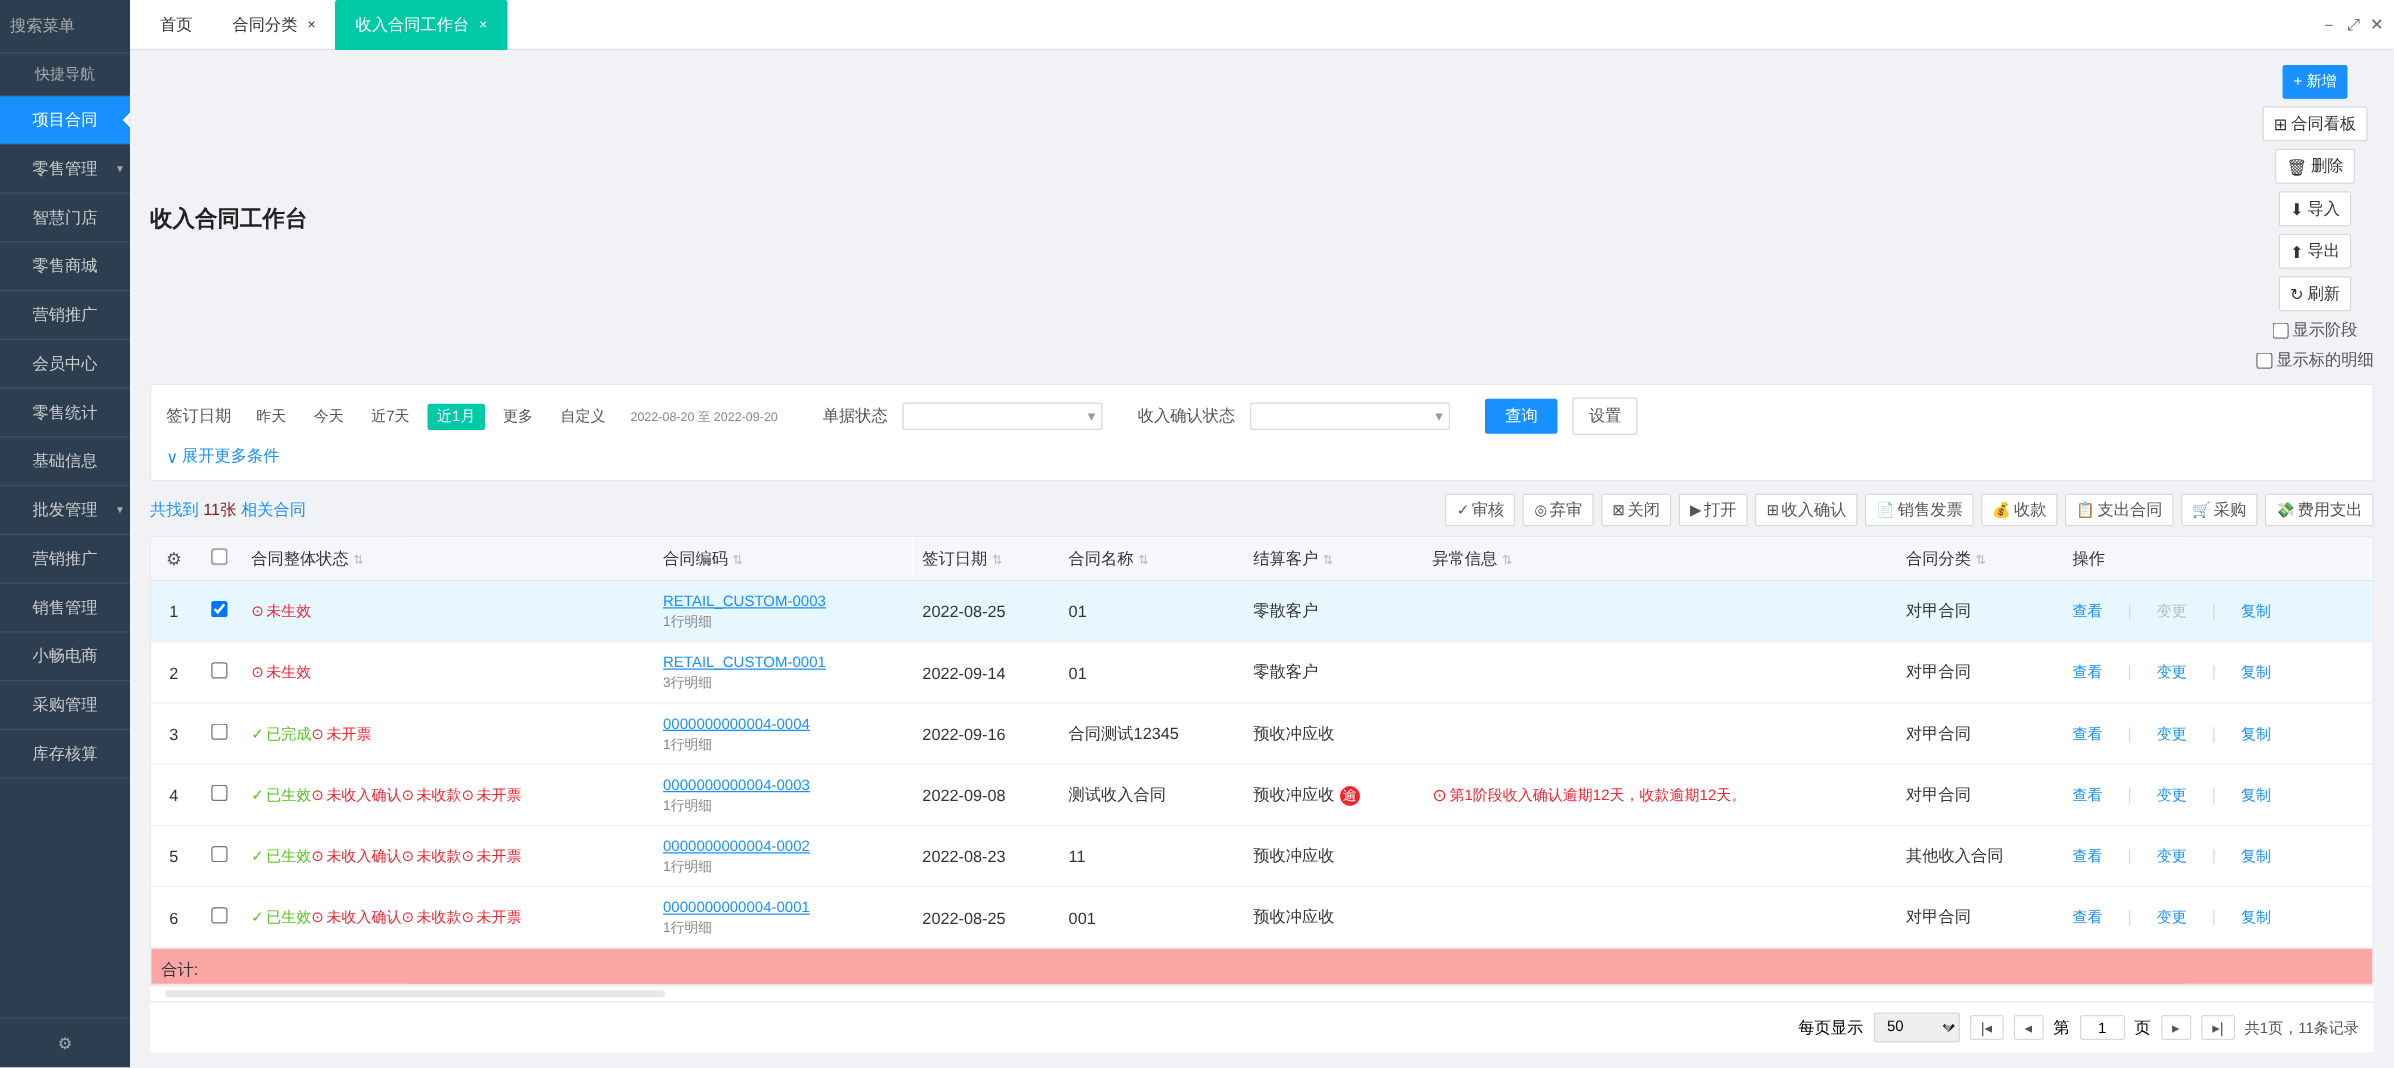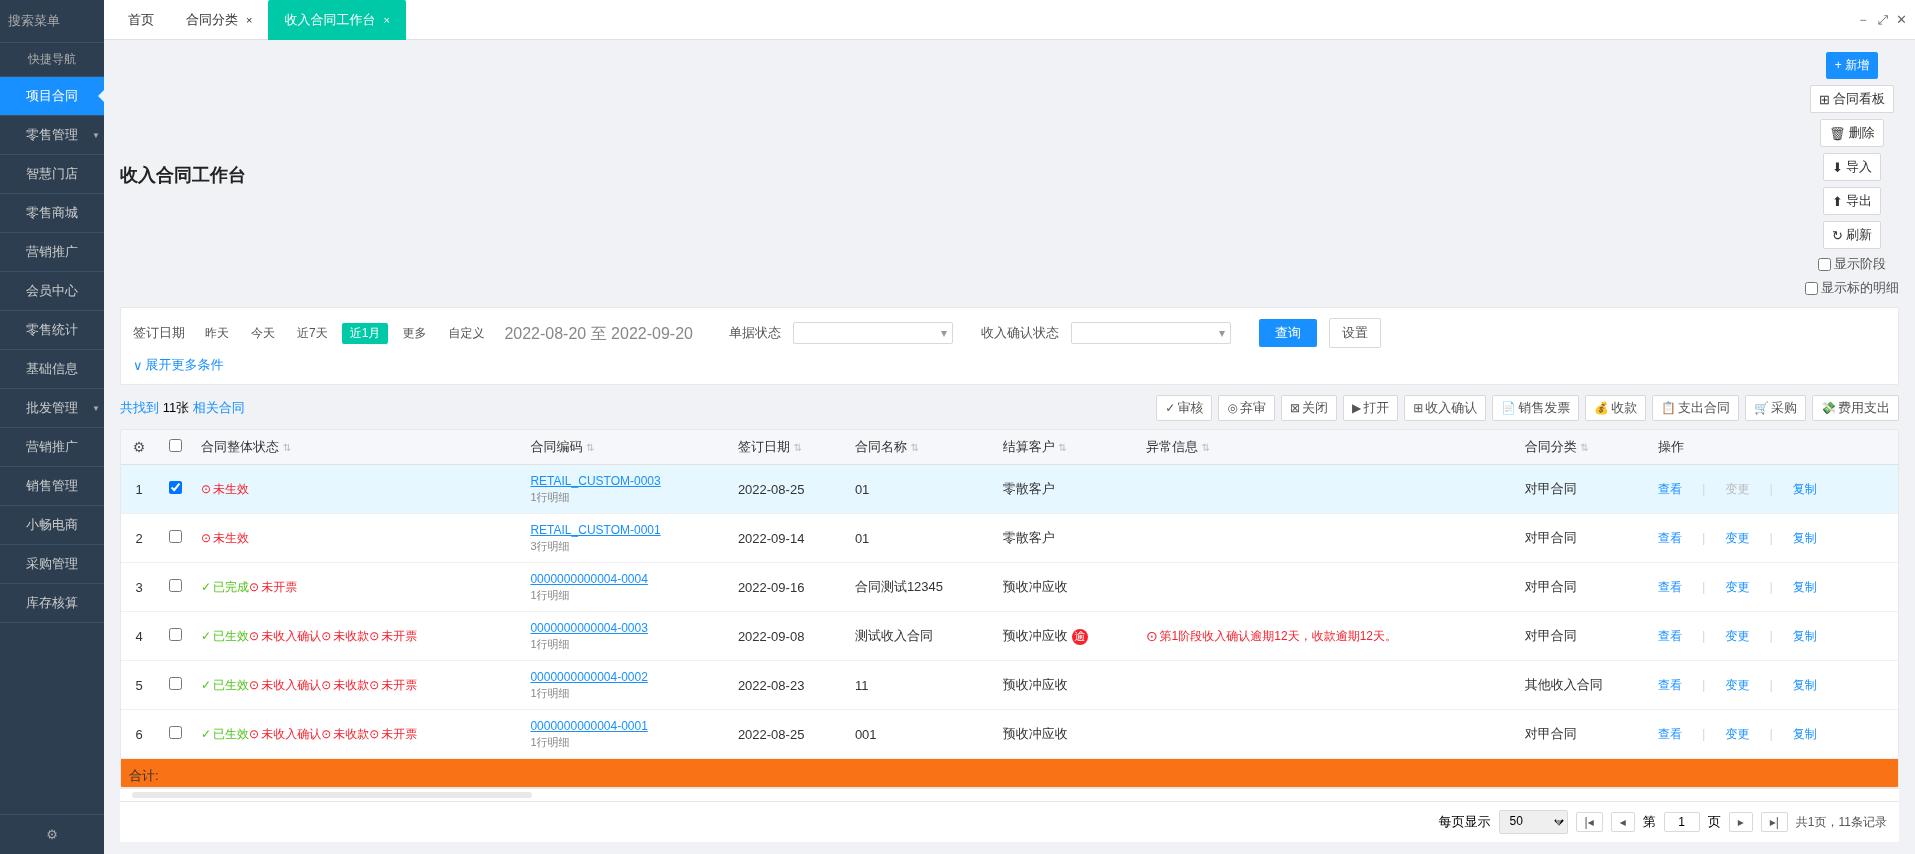"2022-08-20 至 2022-09-20" .date-range { font-size: 16px -> 10px }
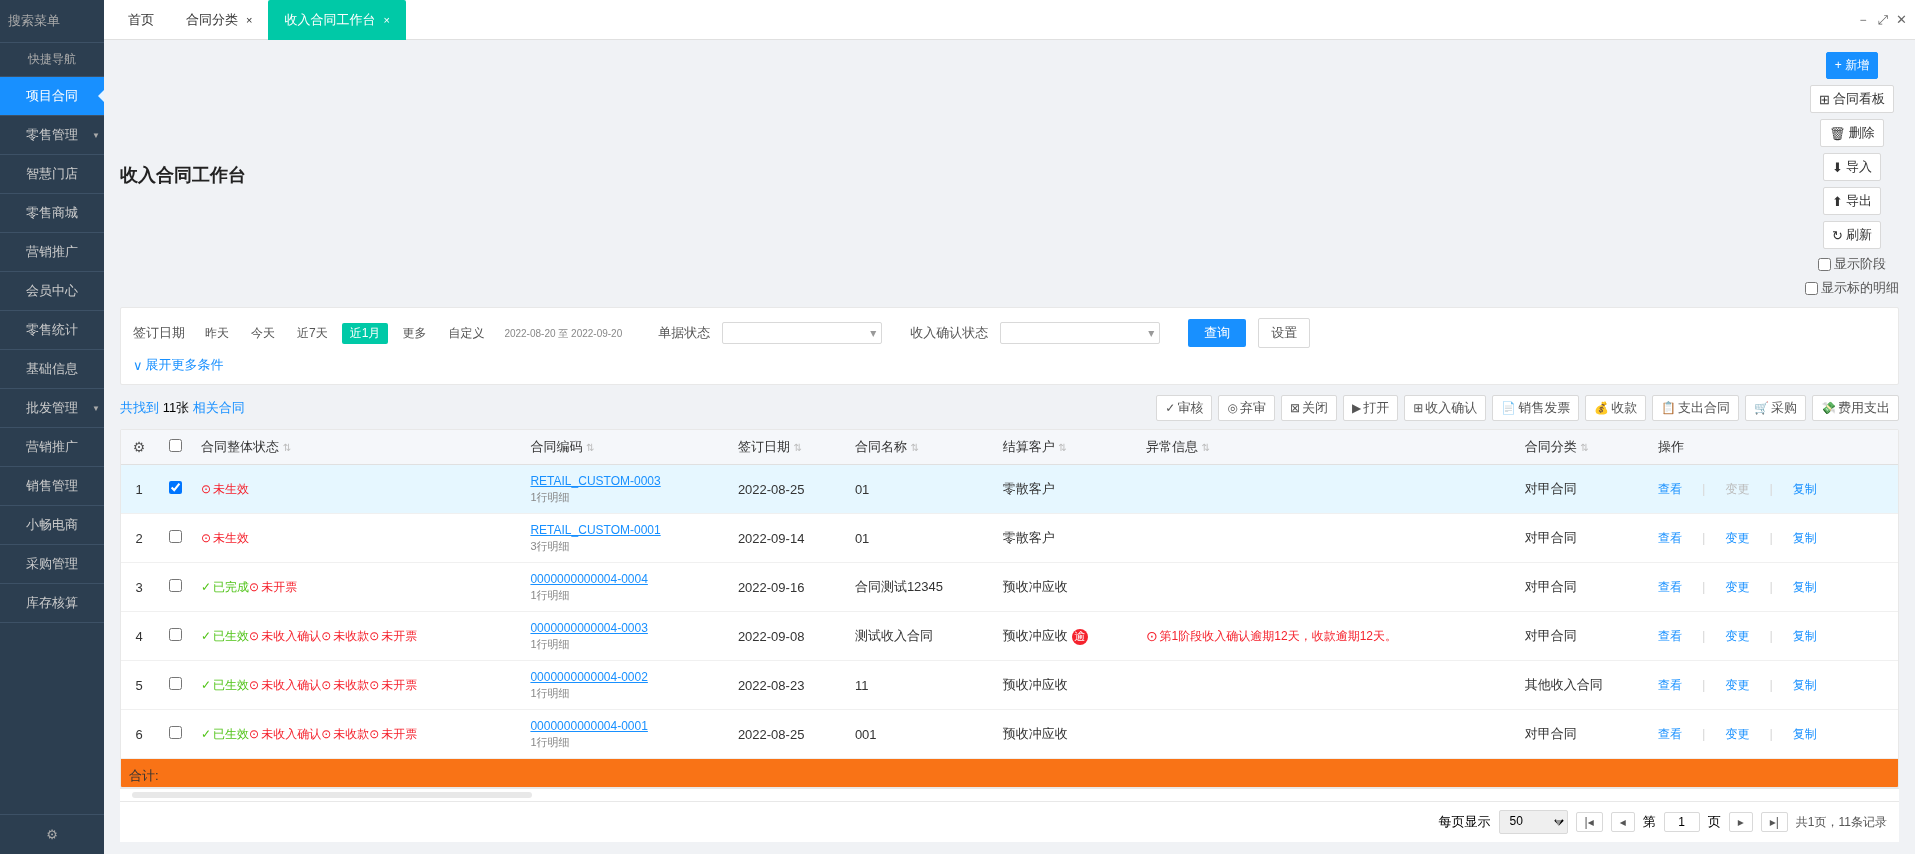"11张" span { color: #000000 -> #7f1d1d }
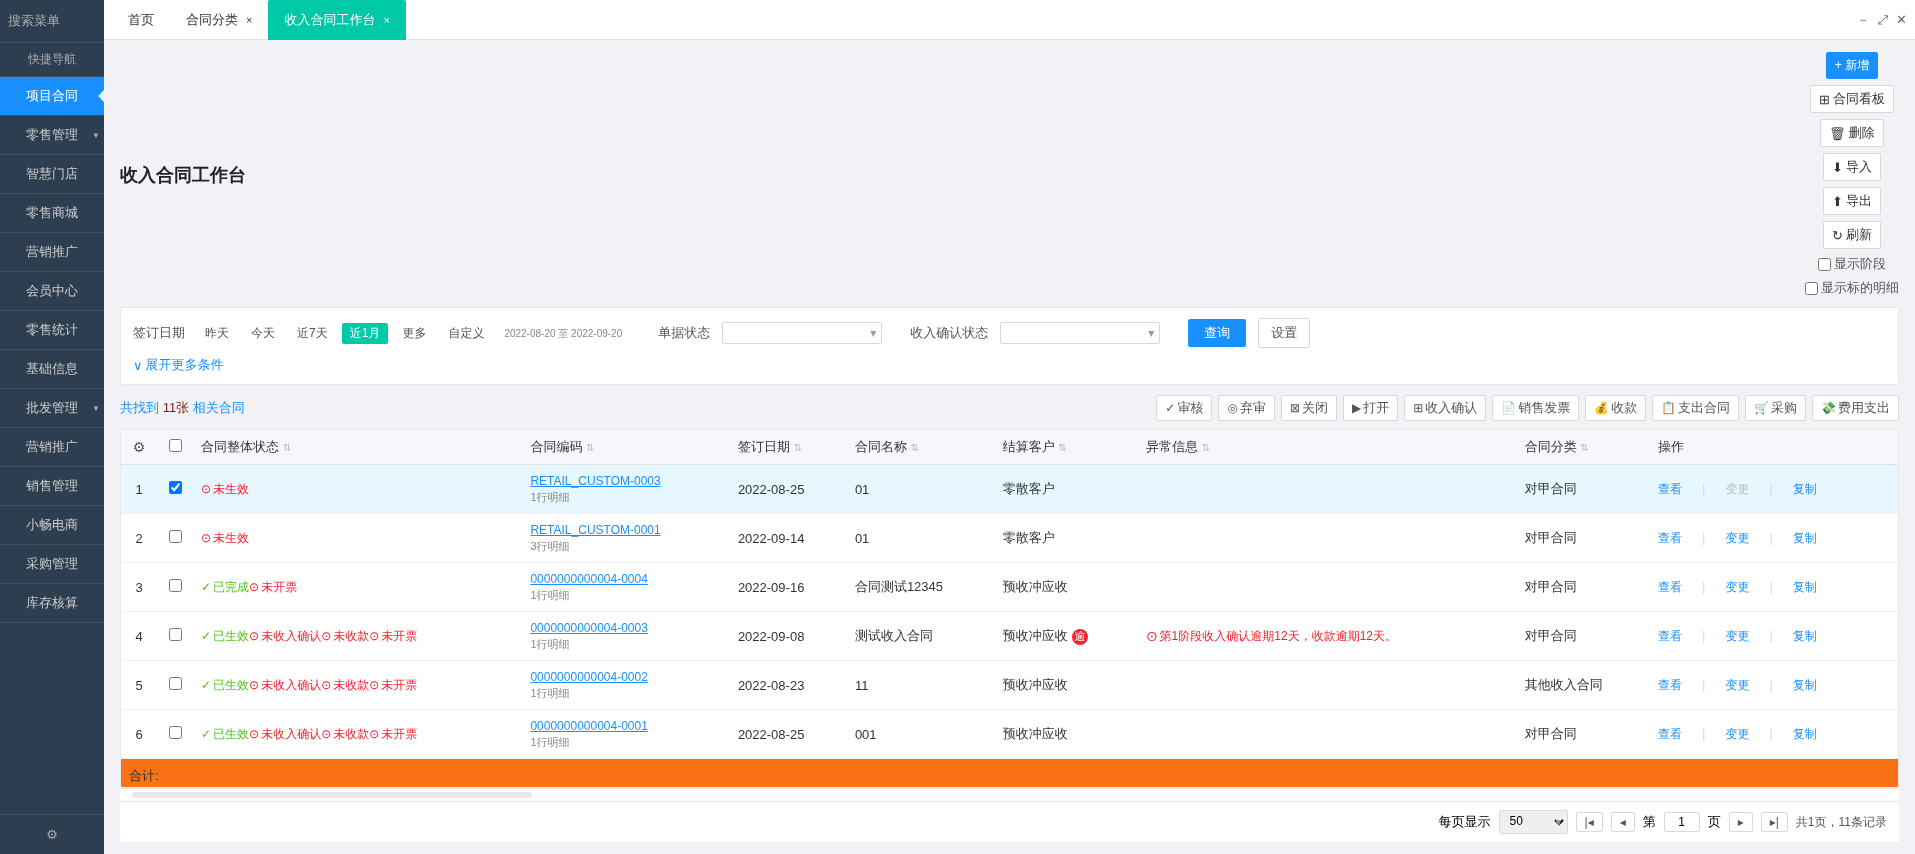"合计:" .total-row { background: #f97316 -> #fca5a5 }
